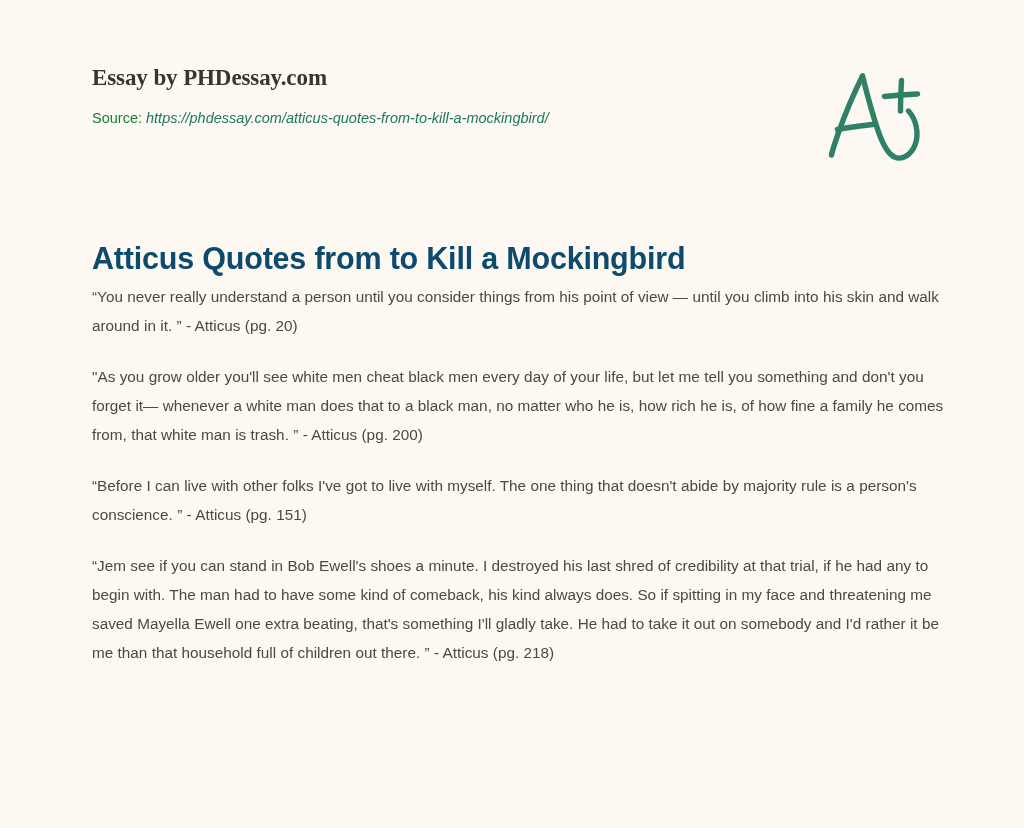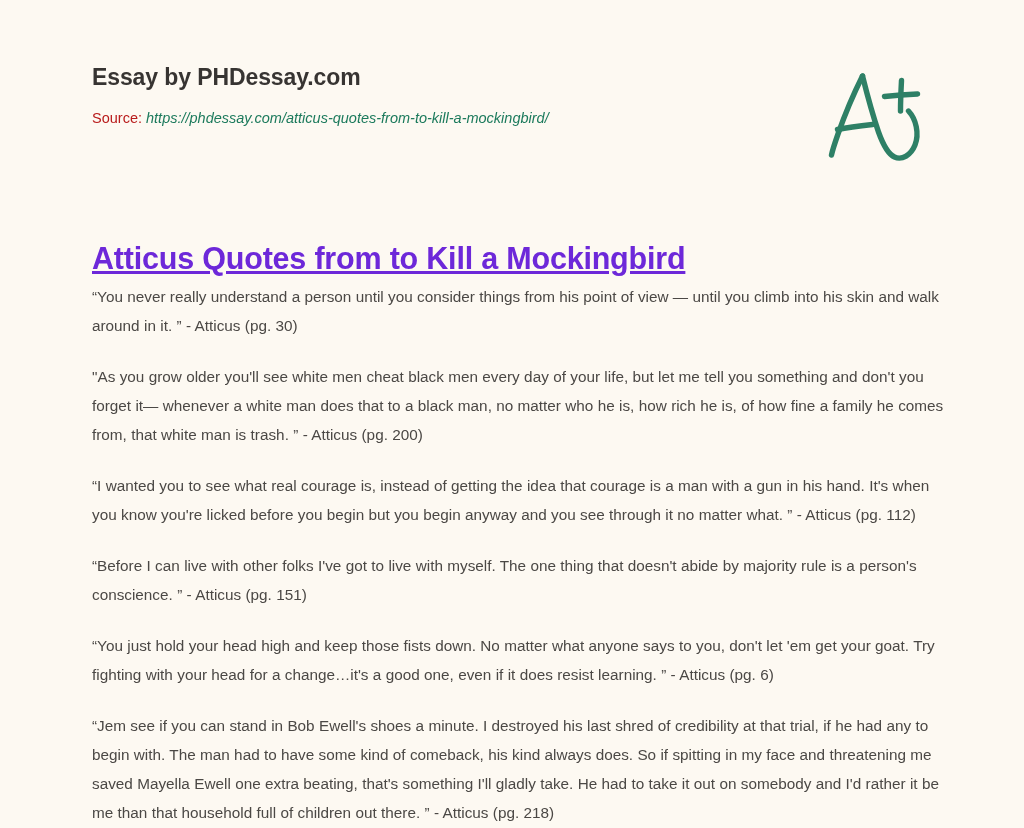"Essay by PHDessay.com" .brand-line { font-family: none -> Liberation Serif, serif }
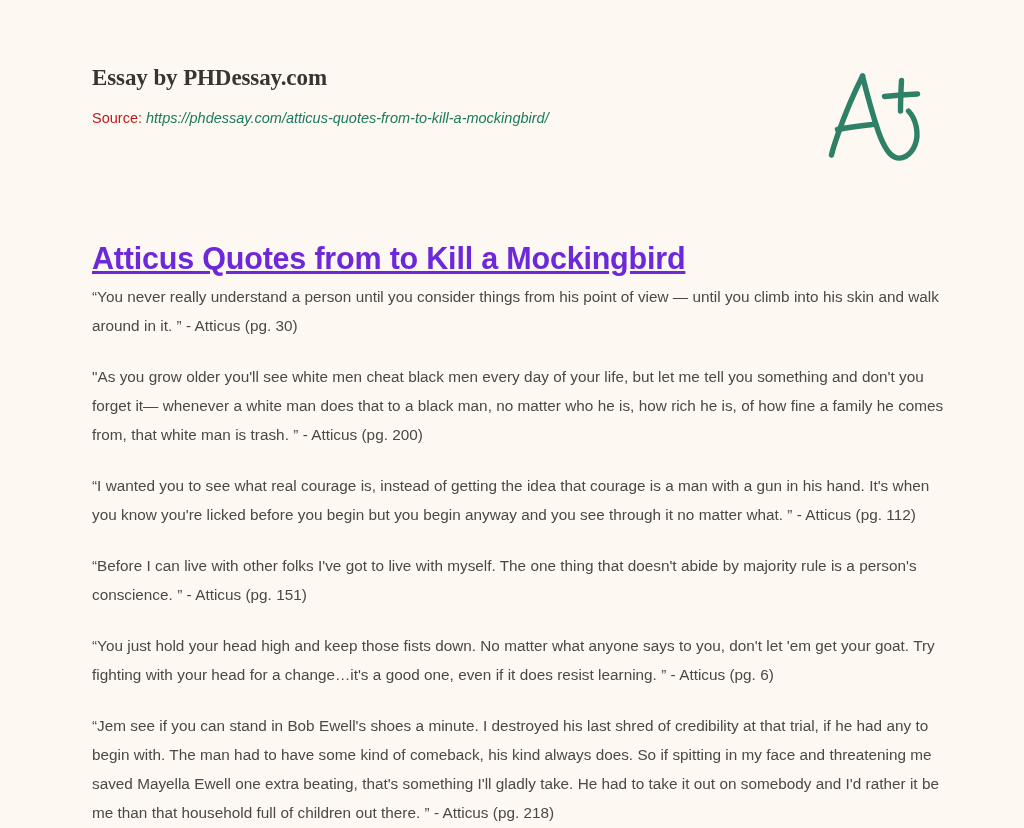"Source:" .source-label { color: #b91c1c -> #15803d }
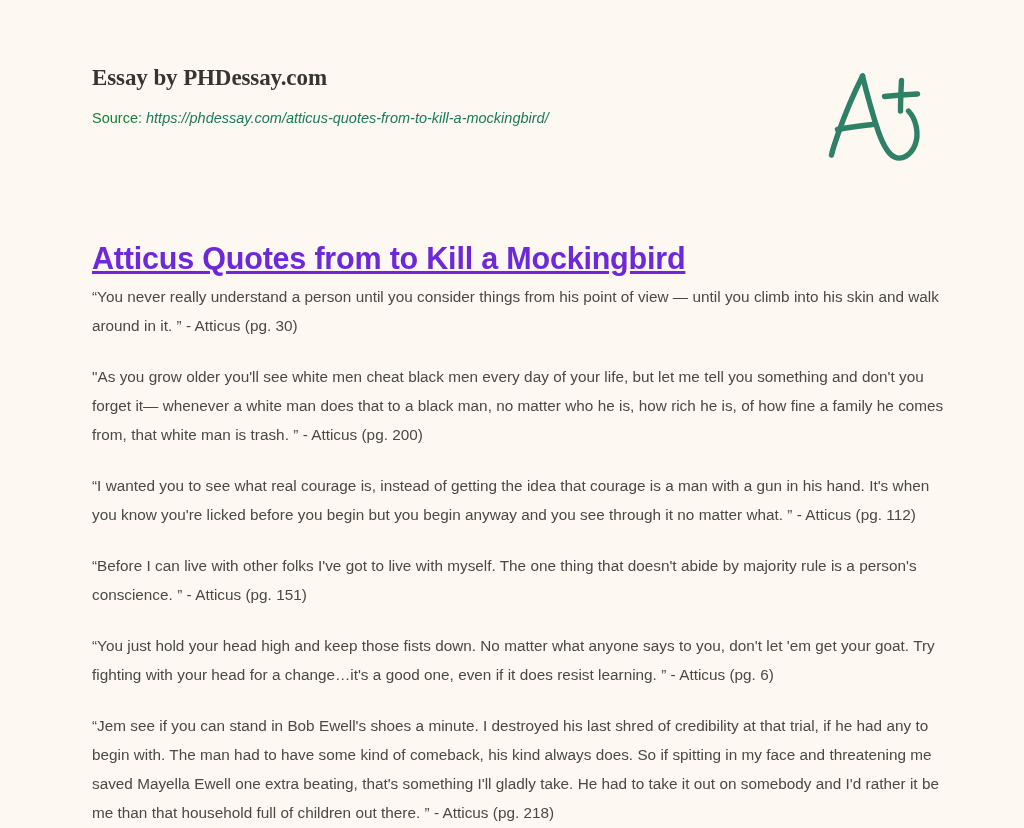"Atticus Quotes from to Kill" .doc-title { color: #6d28d9 -> #0c4a6e; text-decoration: underline -> none }
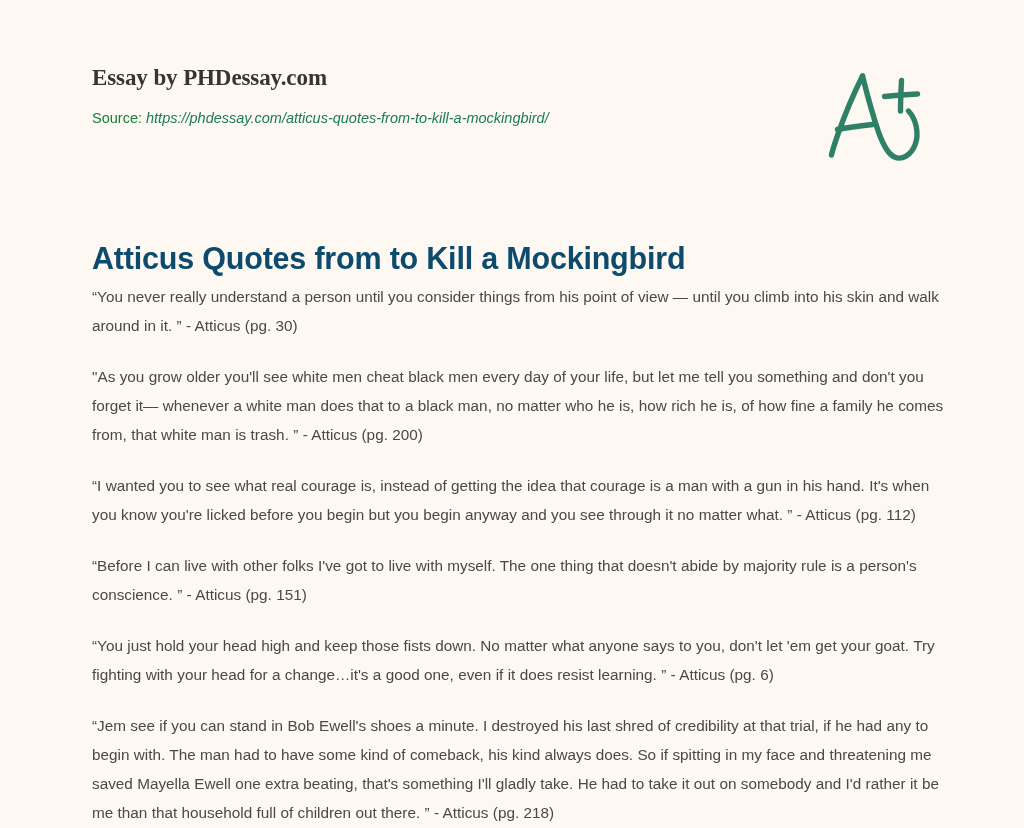"“You never really understand a" p { text: 30 -> 20 }
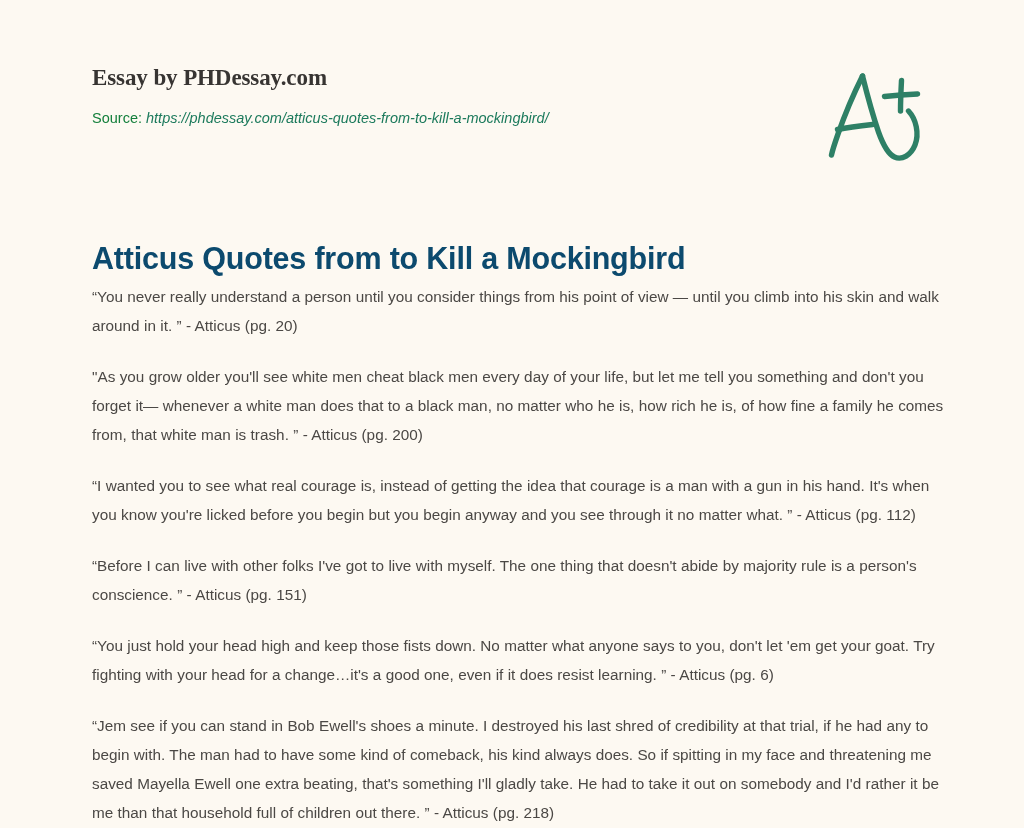"“I wanted you to see" p { html: <p>“I wanted you to see what real courage is, instead of getting the idea that courage is a man with a gun in his hand. It's when you know you're licked before you begin but you begin anyway and you see through it no matter what. ” - Atticus (pg. 112)</p> -> none }
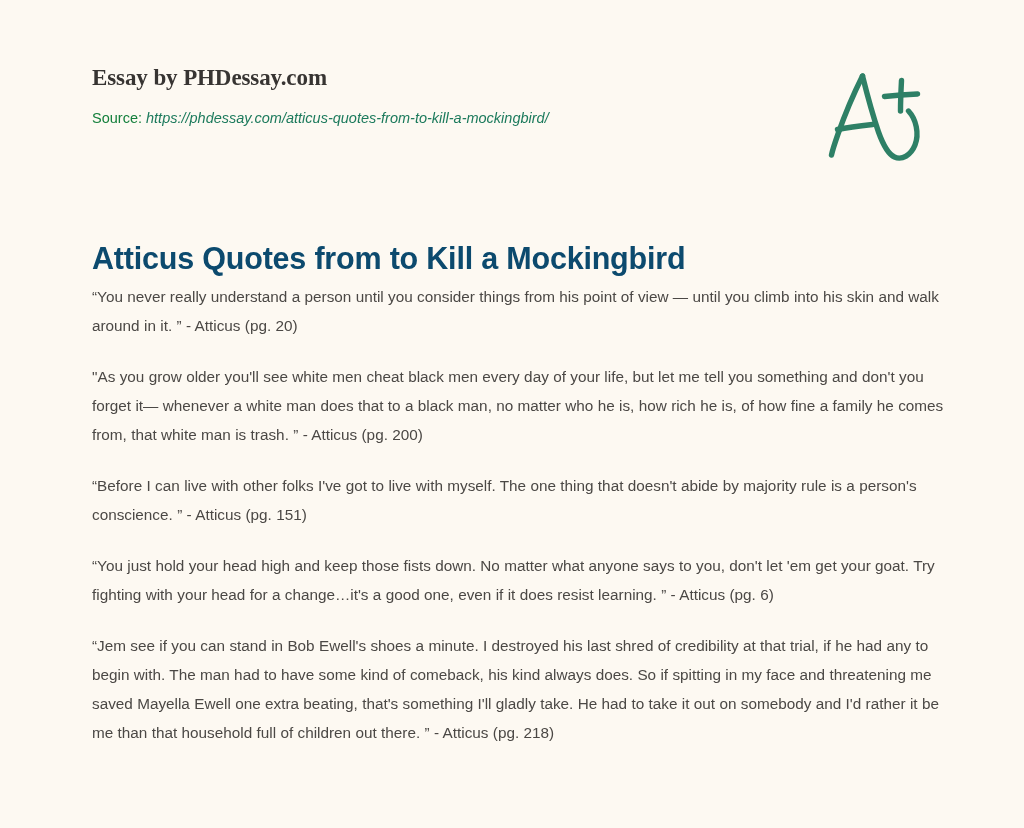"“You just hold your head" p { html: <p>“You just hold your head high and keep those fists down. No matter what anyone says to you, don't let 'em get your goat. Try fighting with your head for a change…it's a good one, even if it does resist learning. ” - Atticus (pg. 6)</p> -> none }
